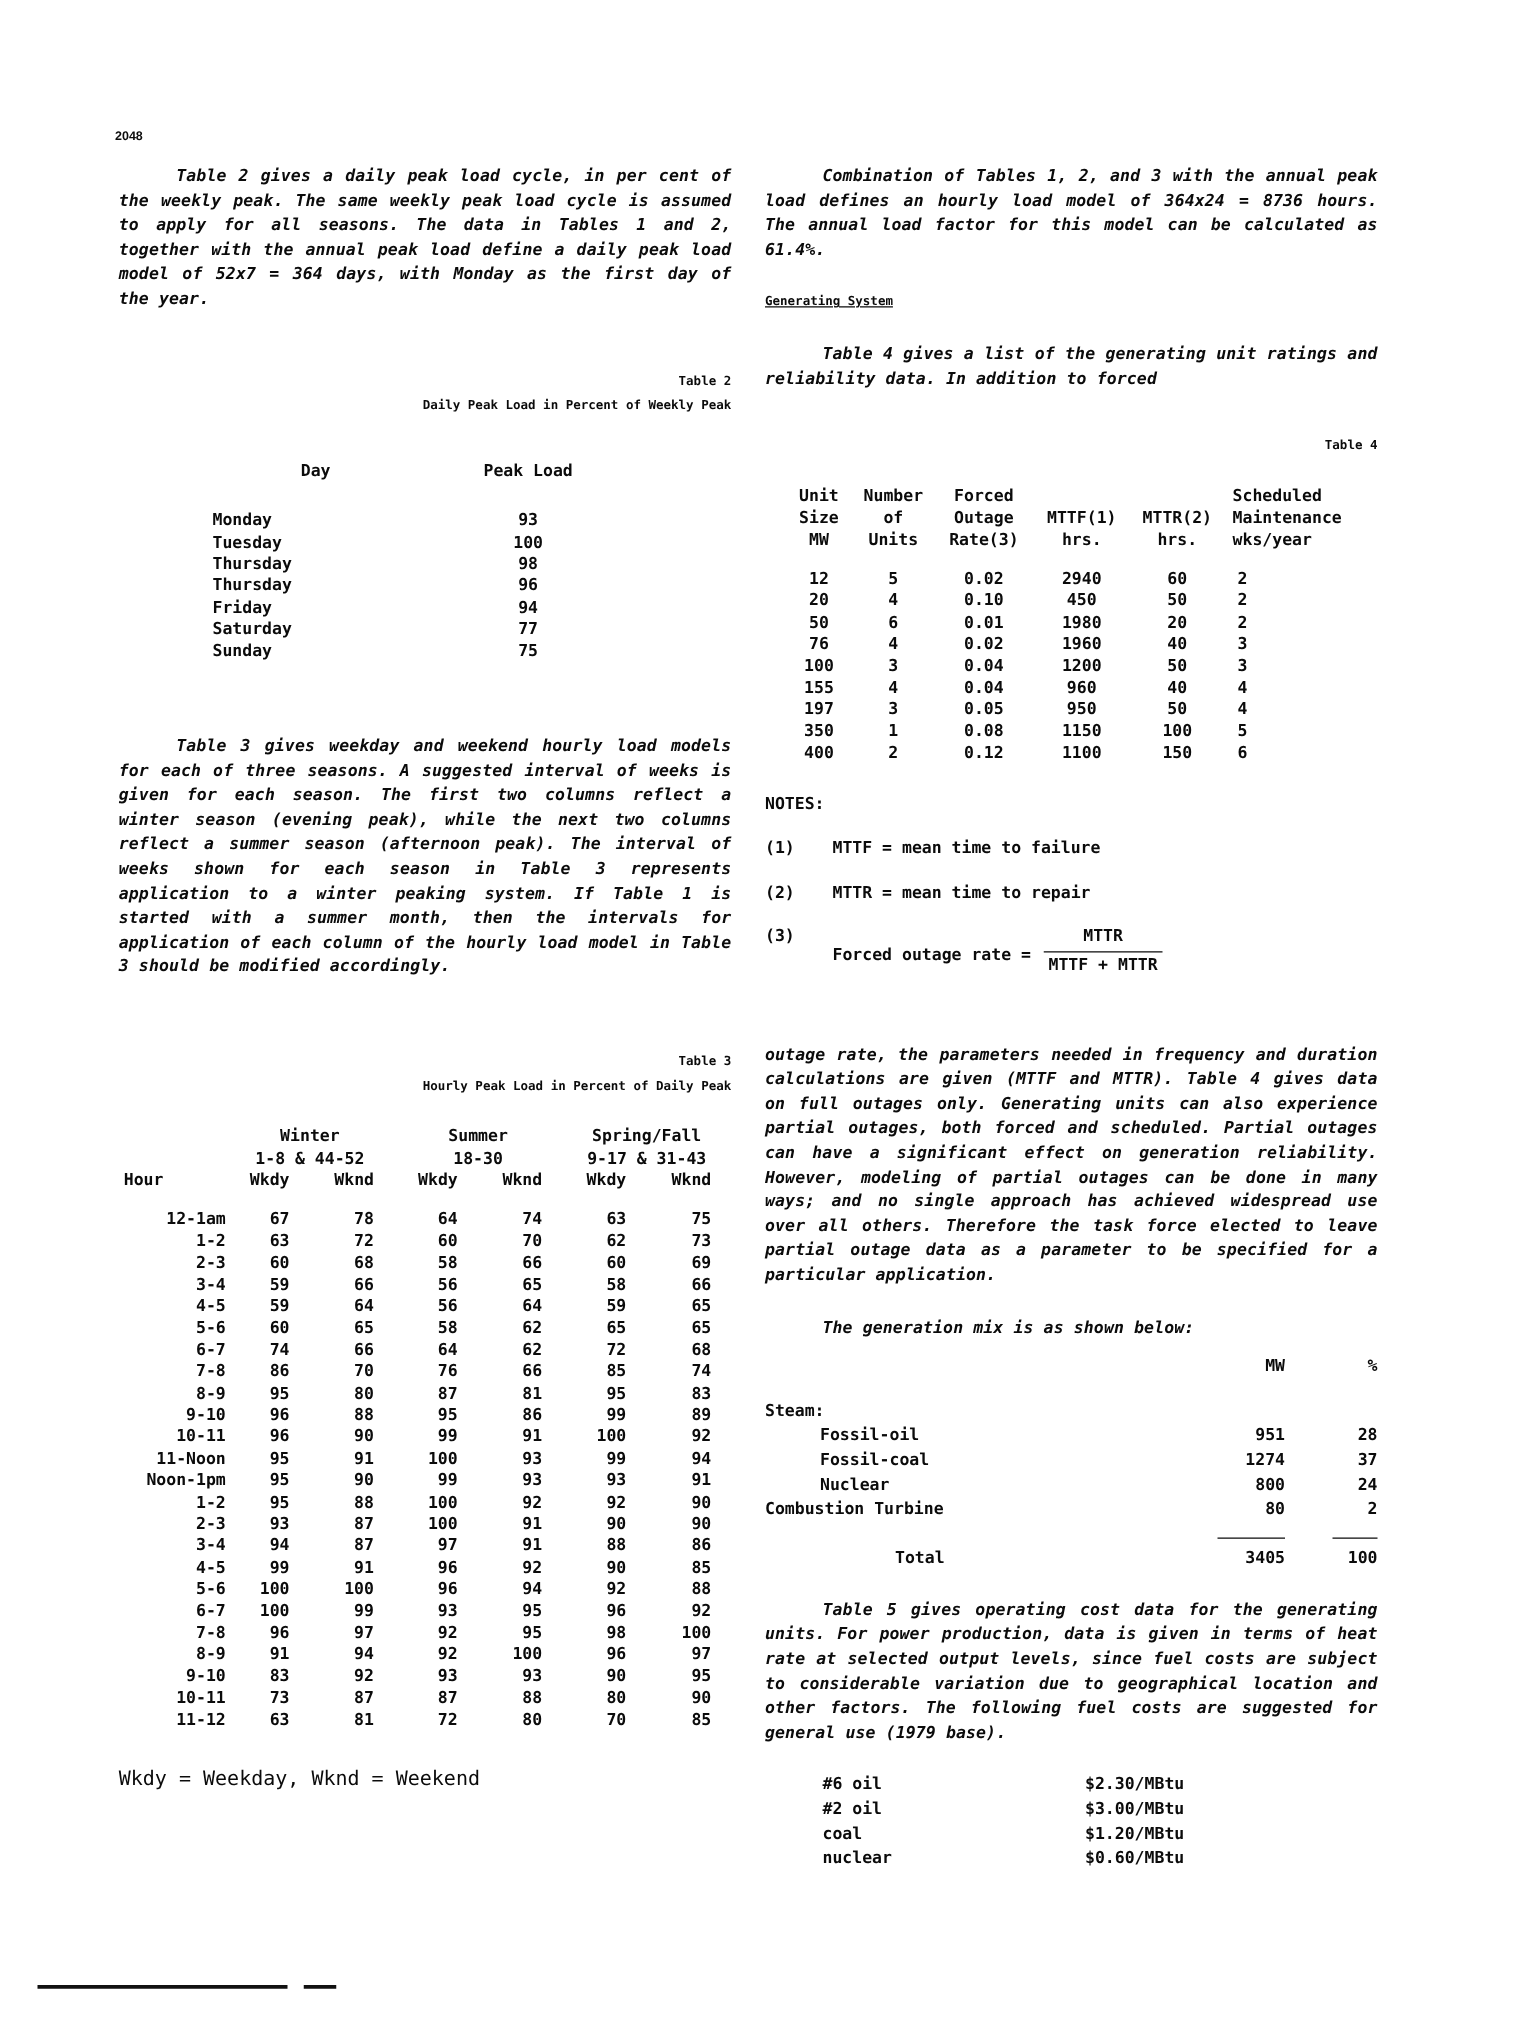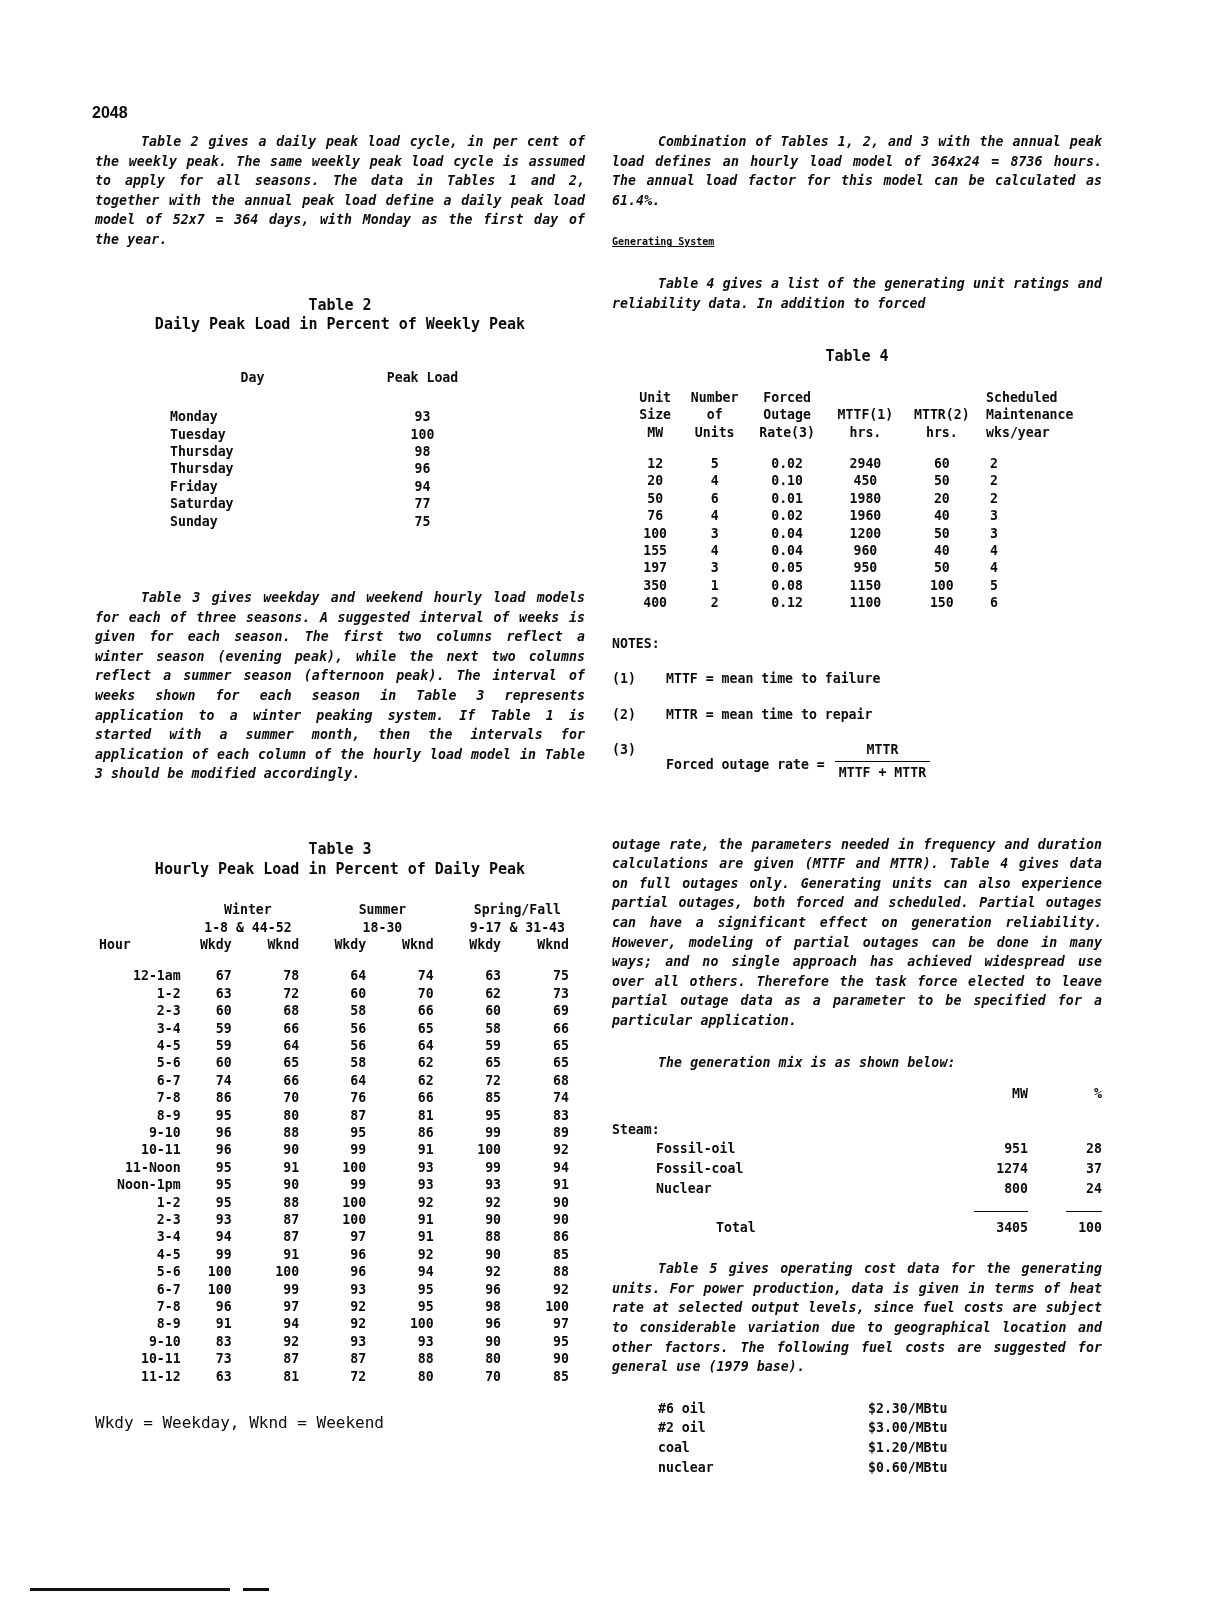"2048" .folio { font-size: 16px -> 10px }
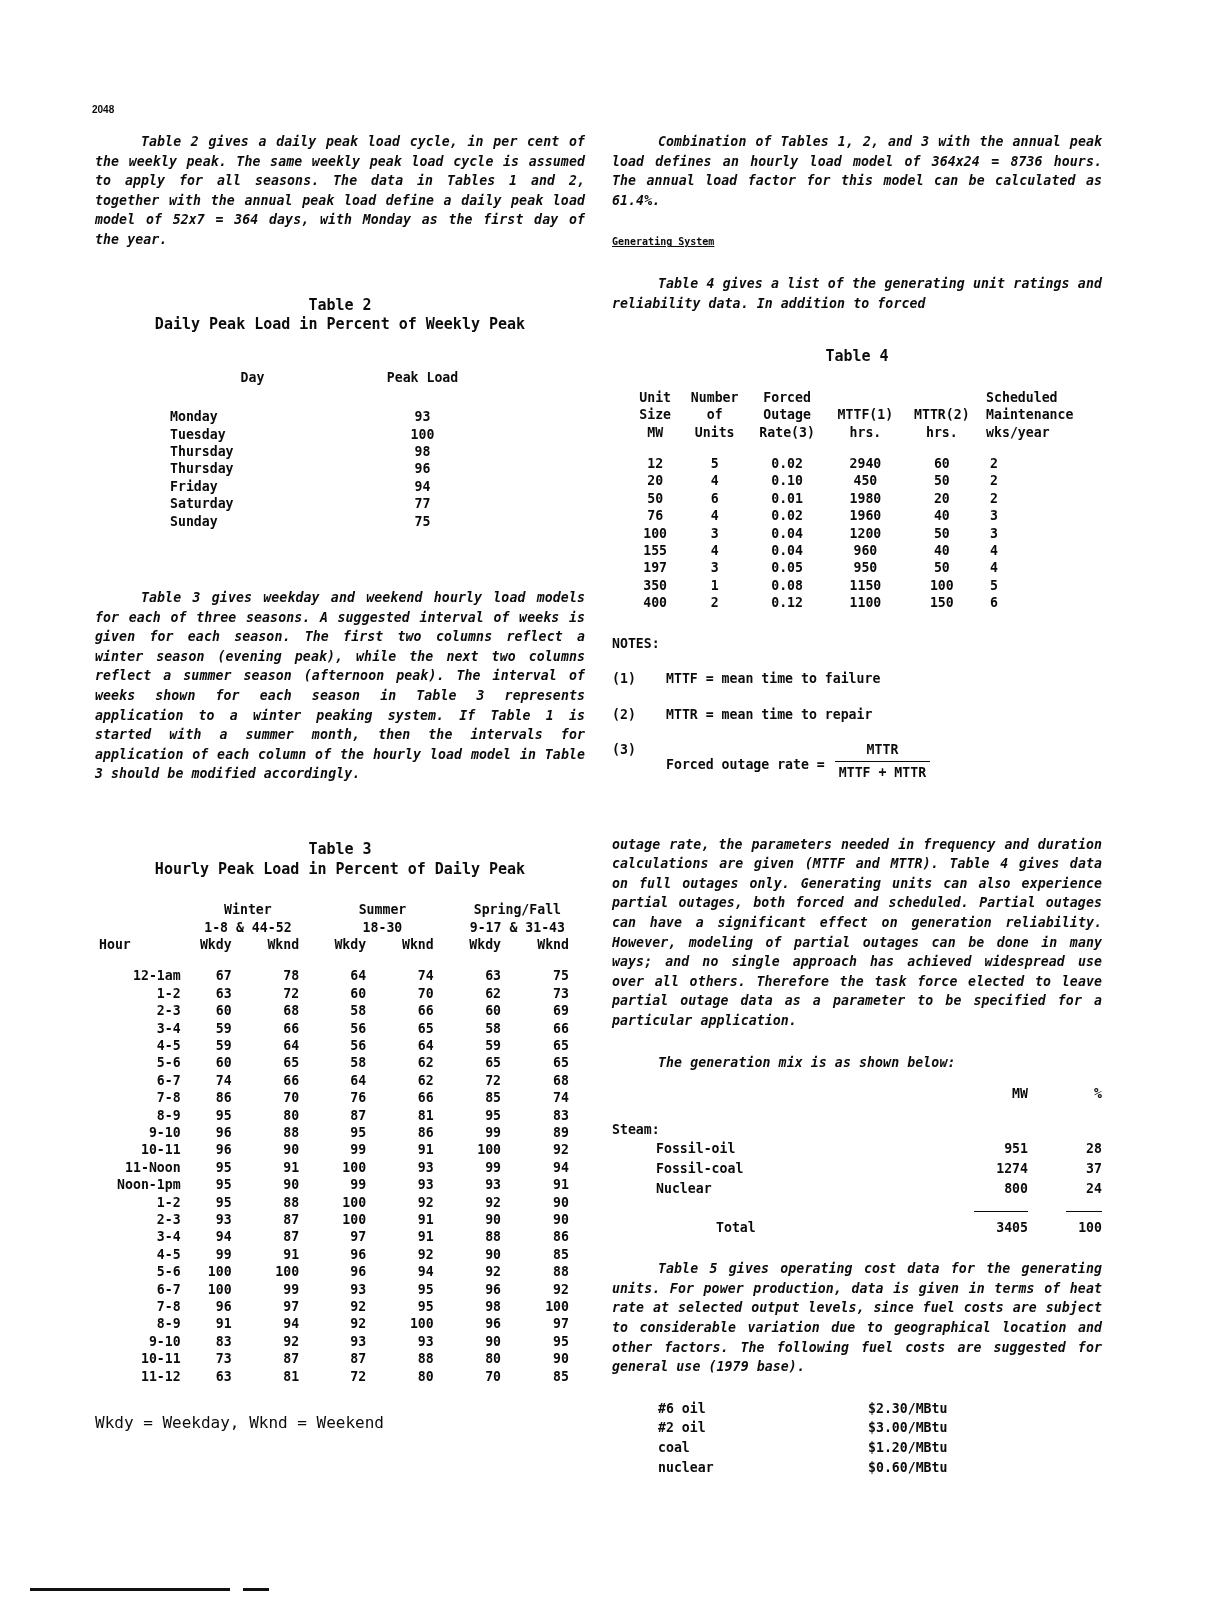"Table 2" .tbl-title { font-size: 15px -> 10px; text-align: center -> right }
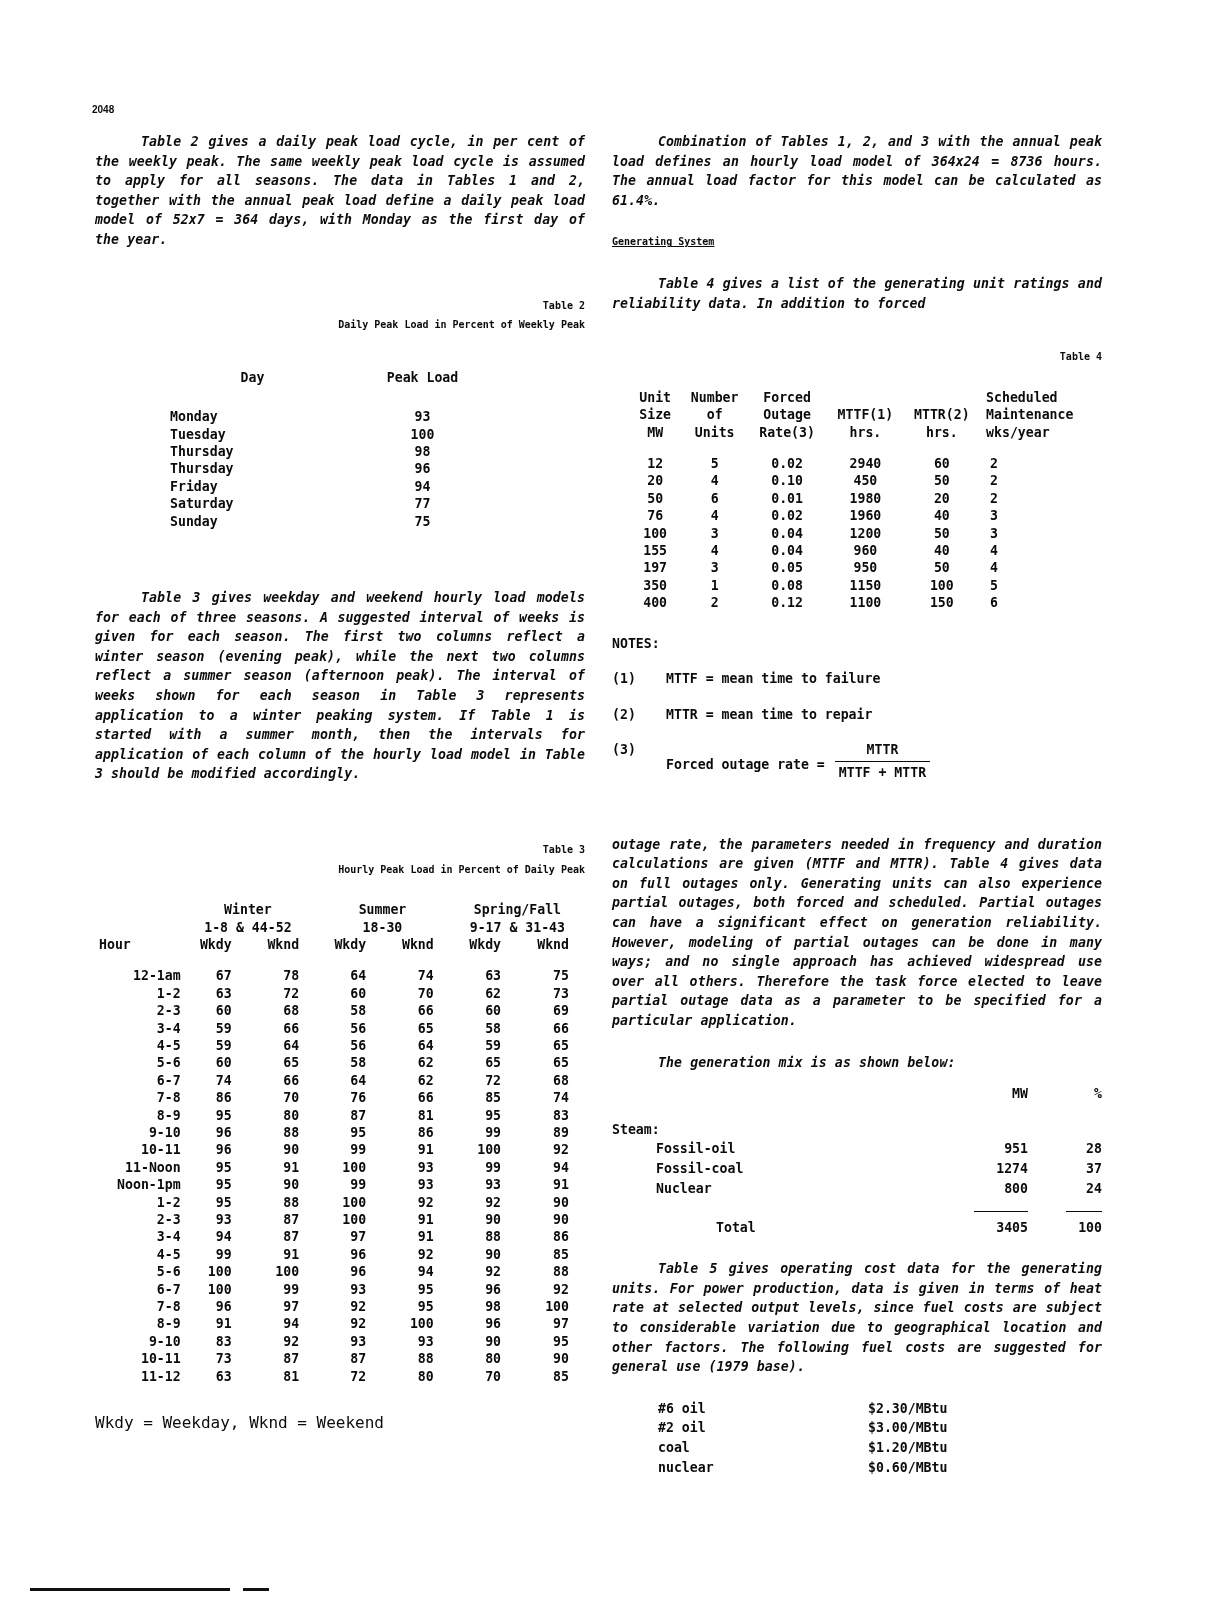"Combustion Turbine" tr { html: none -> <tr> <td>Combustion Turbine</td> <td>80</td> <td>2</td> </tr> }
